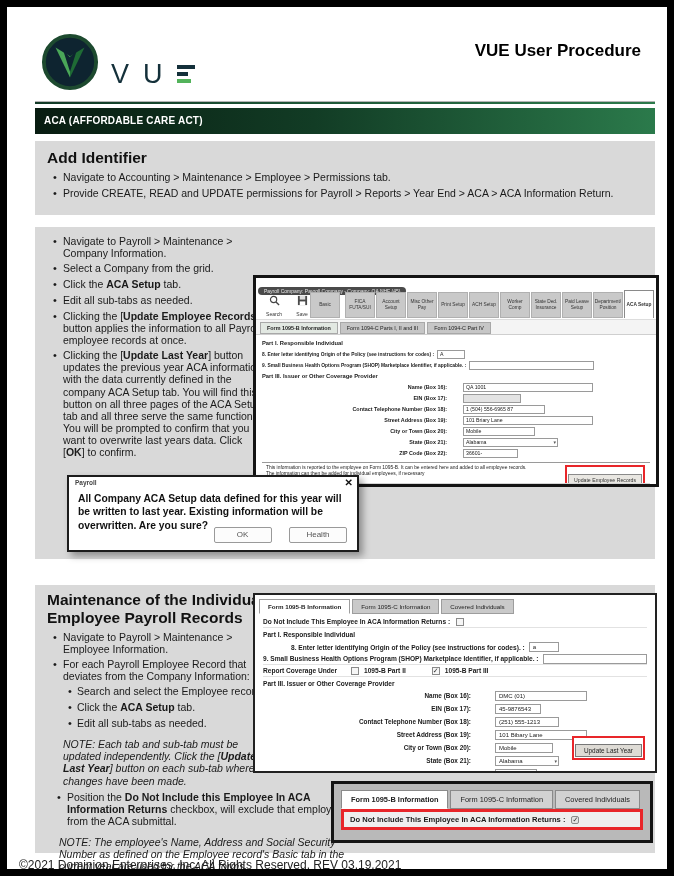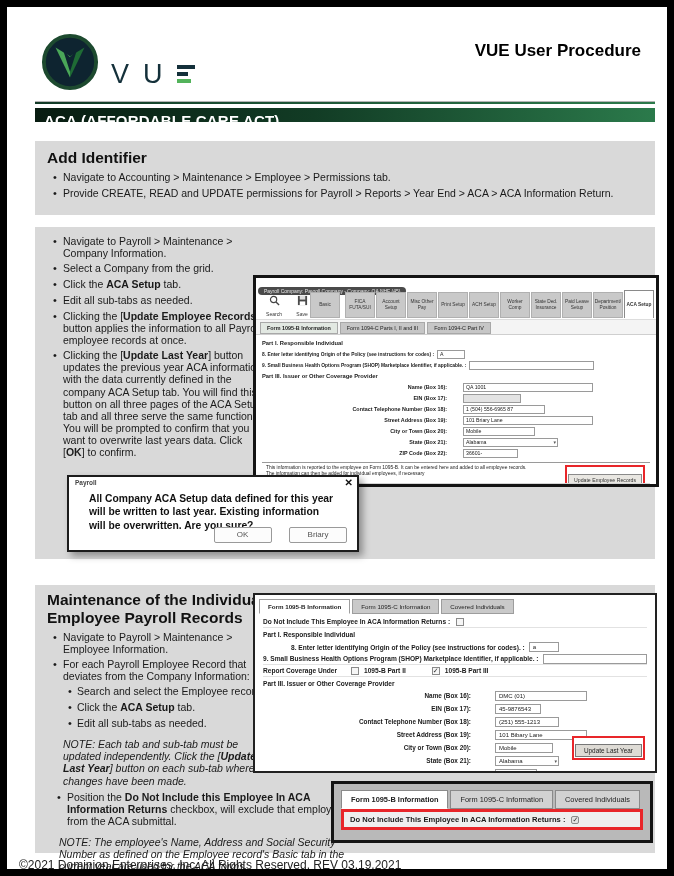"ACA (AFFORDABLE CARE ACT)" .banner { font-size: 15px -> 10px; height: 14px -> 26px }
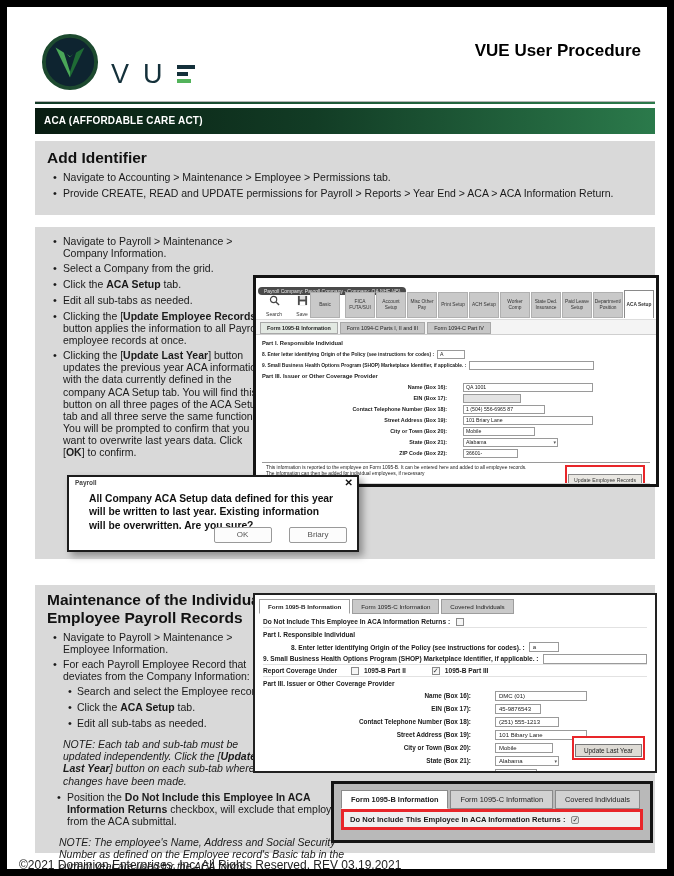"All Company ACA Setup data" .dlg-msg { padding: 2px 20px -> 2px 9px }
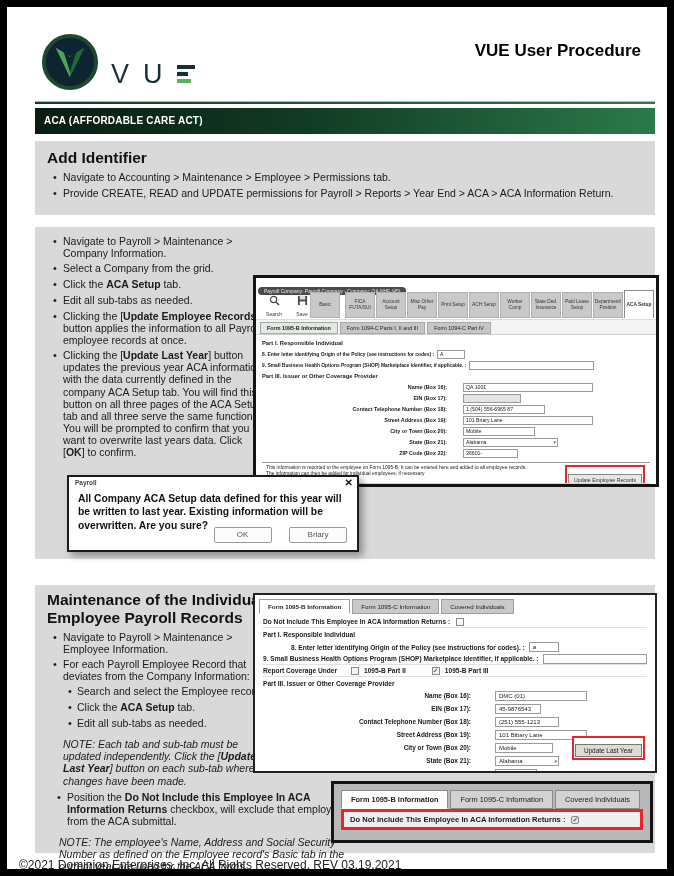"Briary" span.dlg-btn { text: Briary -> Health }
